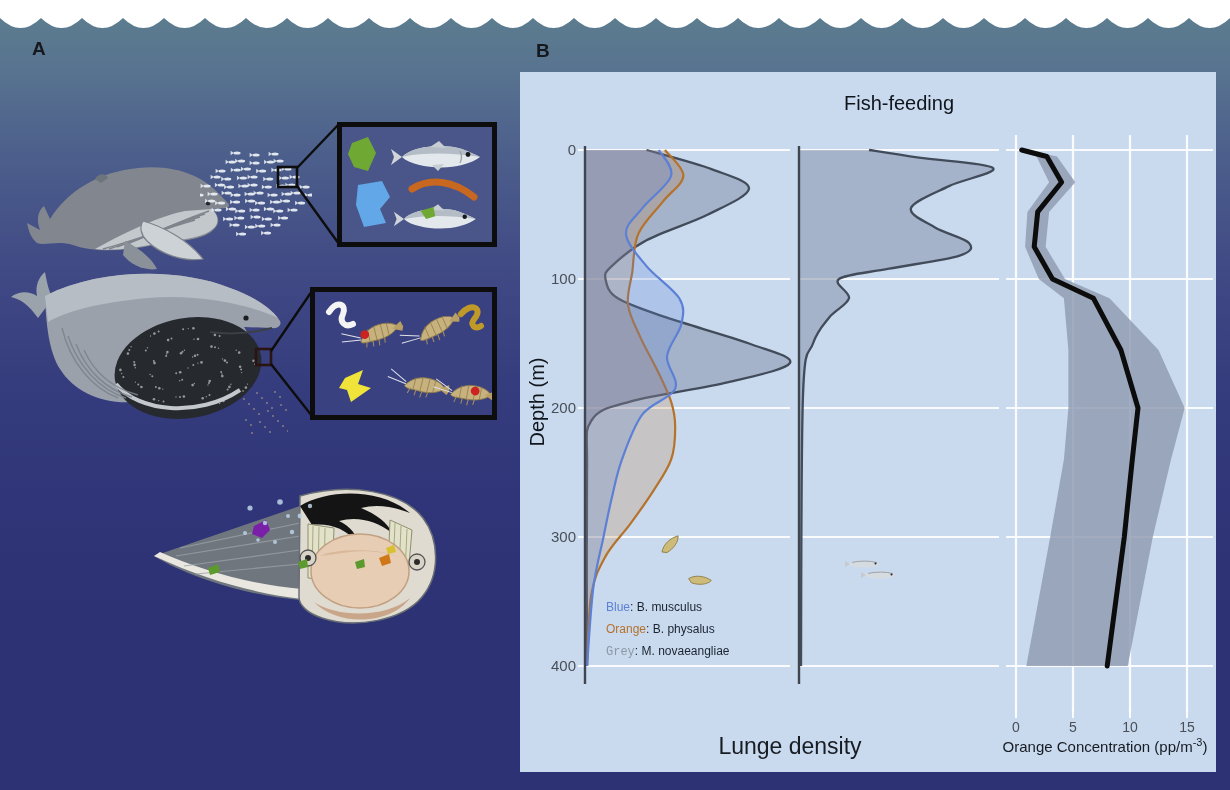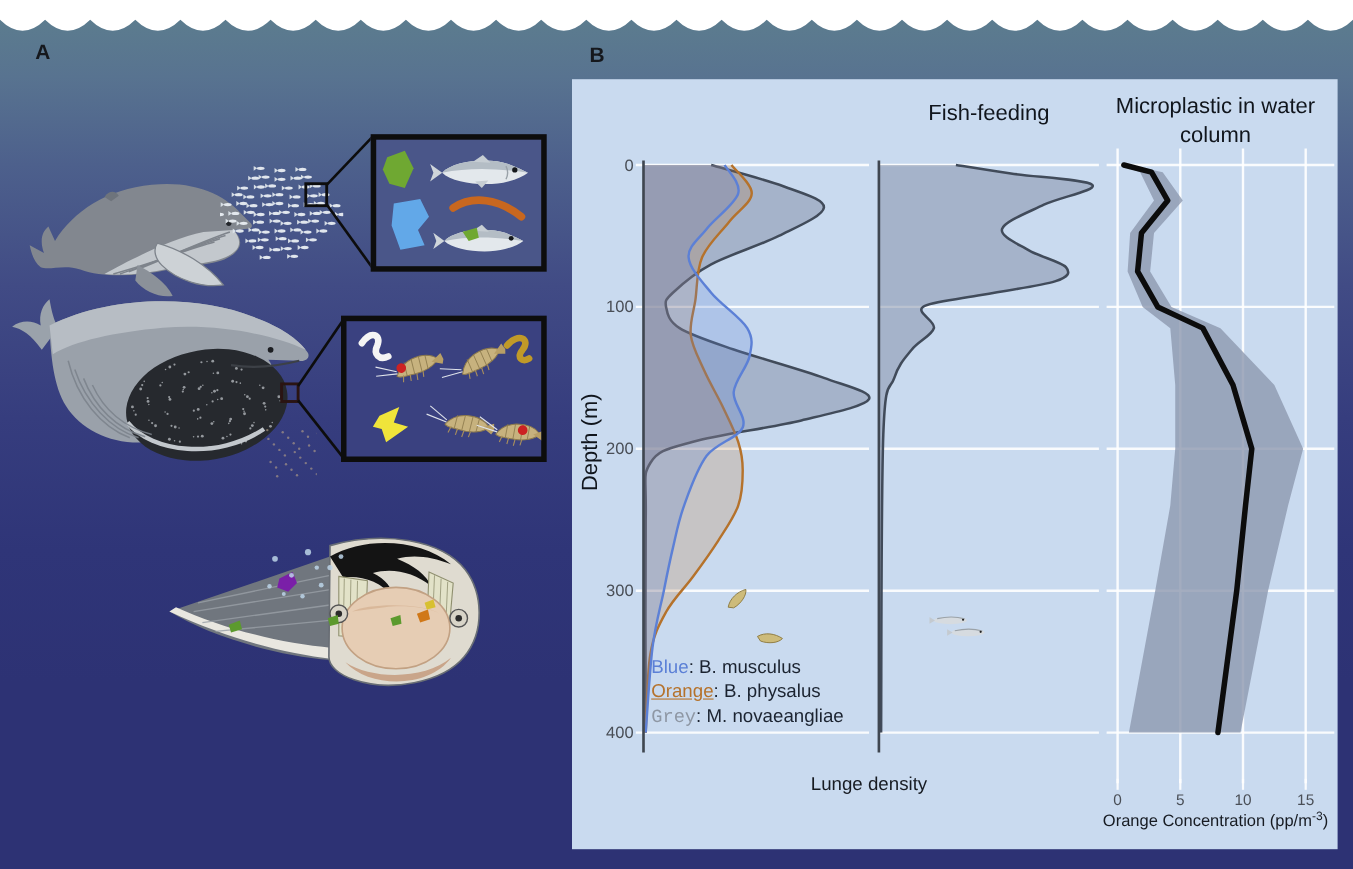"Microplastic in water column" div.ptitle { html: <div>Microplastic in water column</div> -> none }
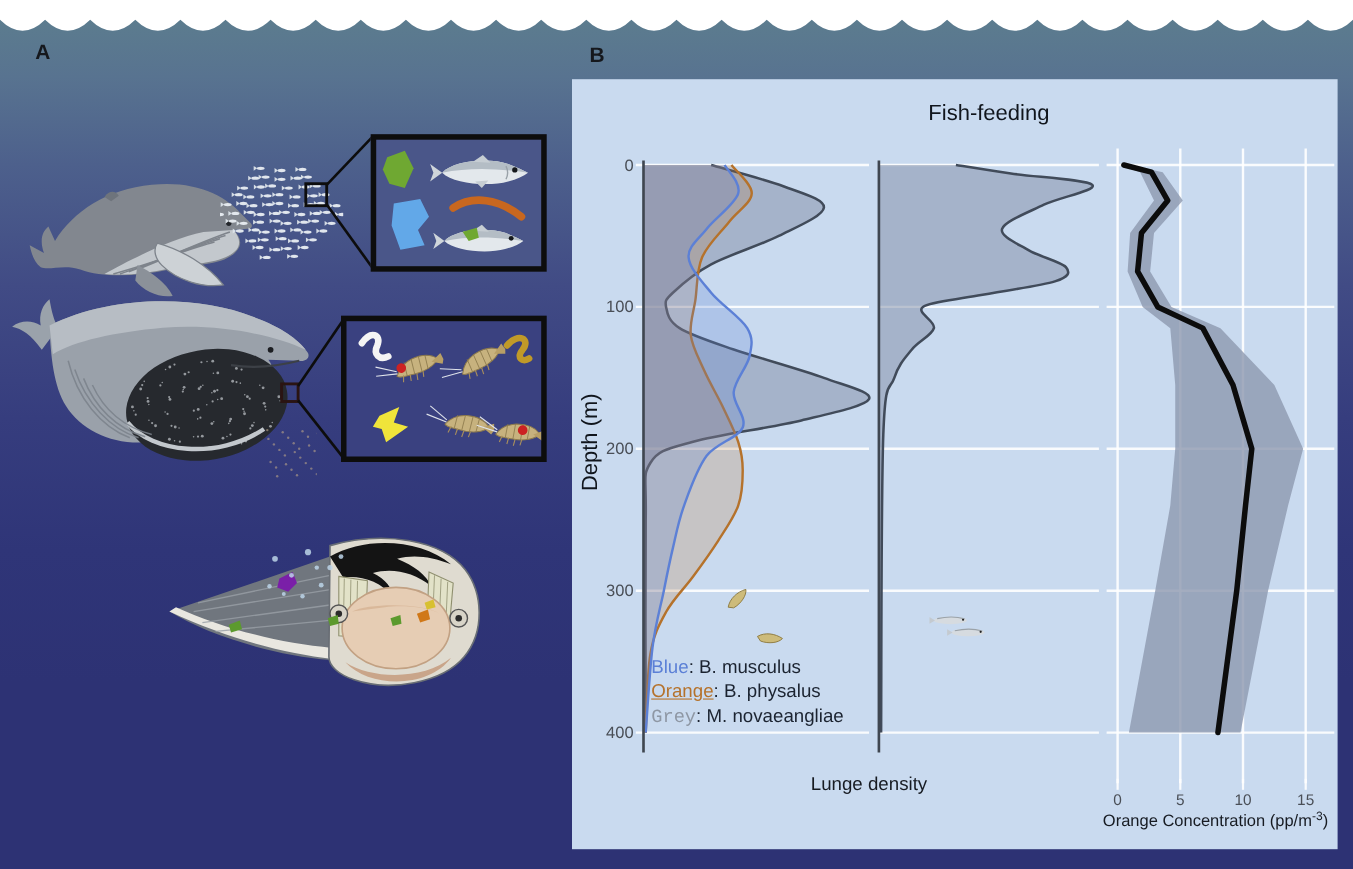"Blue B. musculus" #legend { font-size: 17px -> 12px; left: 72px -> 86px }
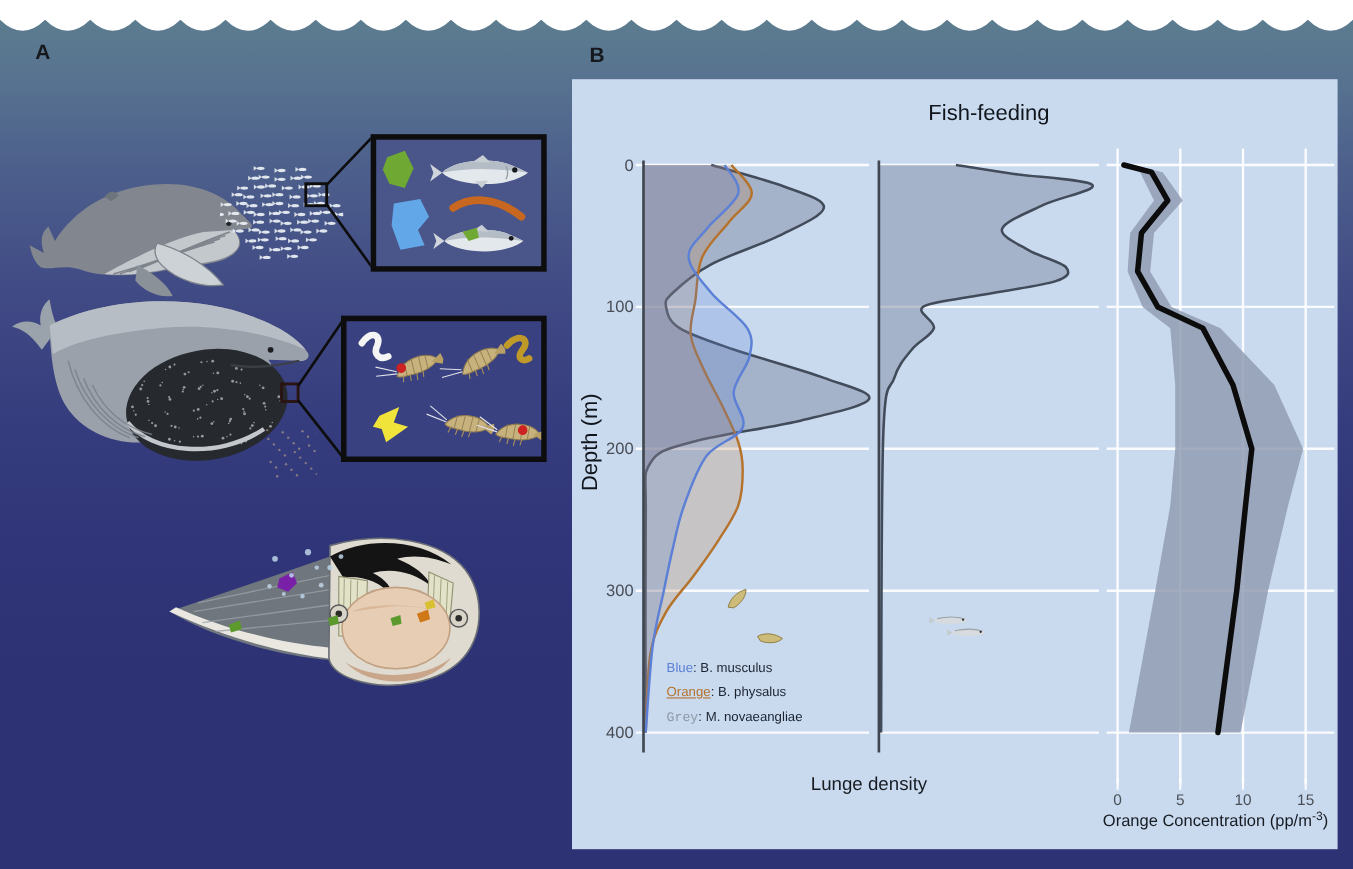"Orange" .lw-orange { text-decoration: underline -> none }
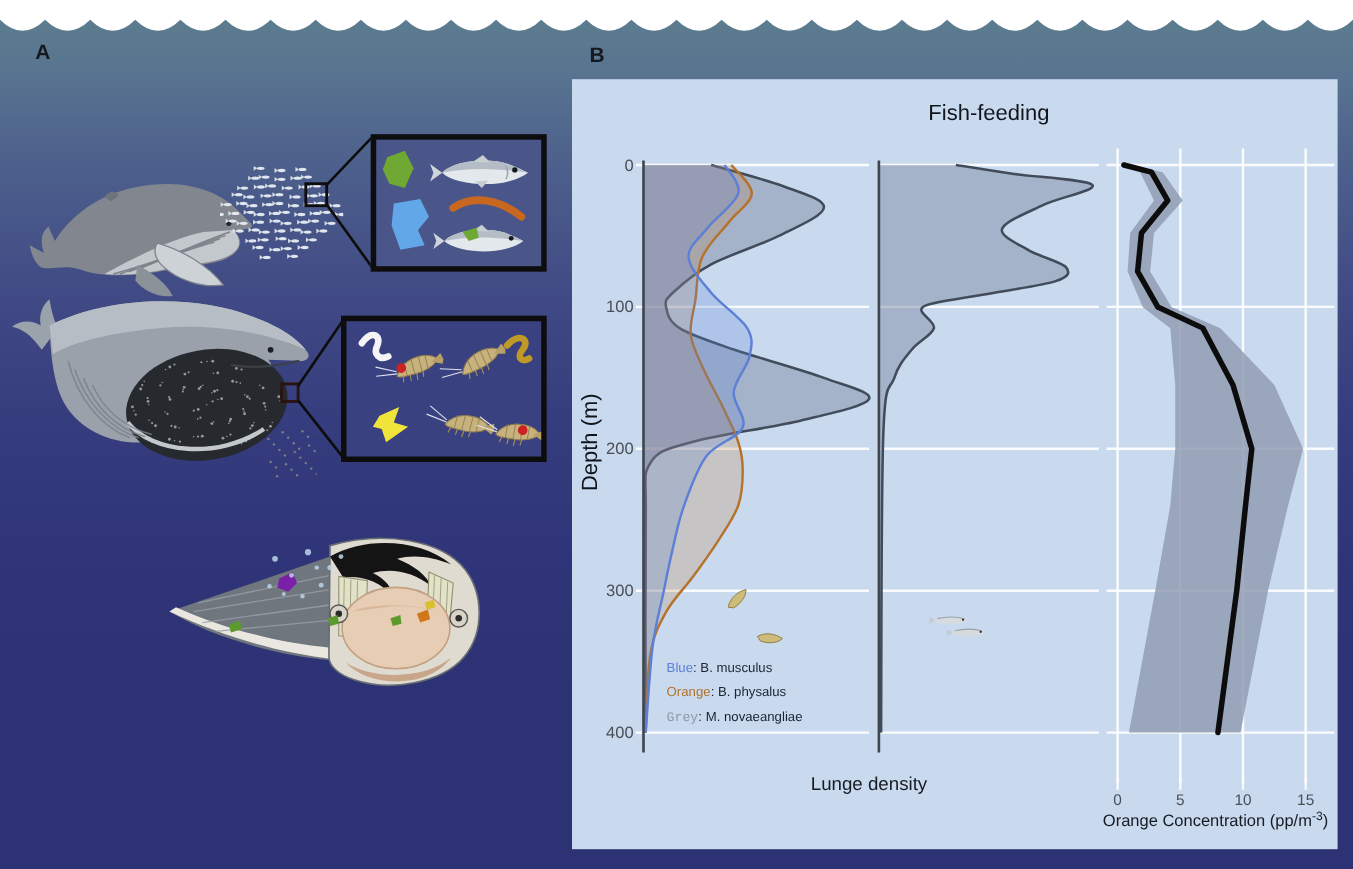"Lunge density" div.xlab { font-size: 17px -> 23px; top: 631px -> 661px }
